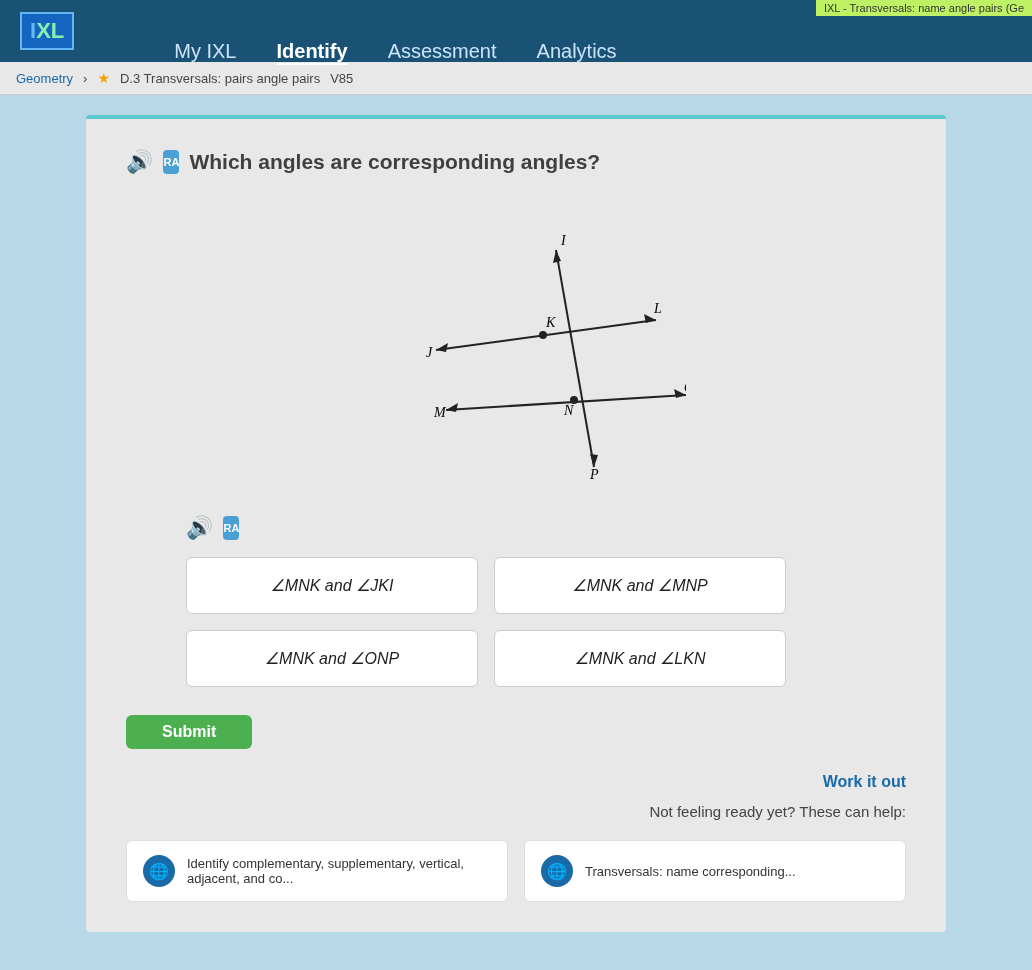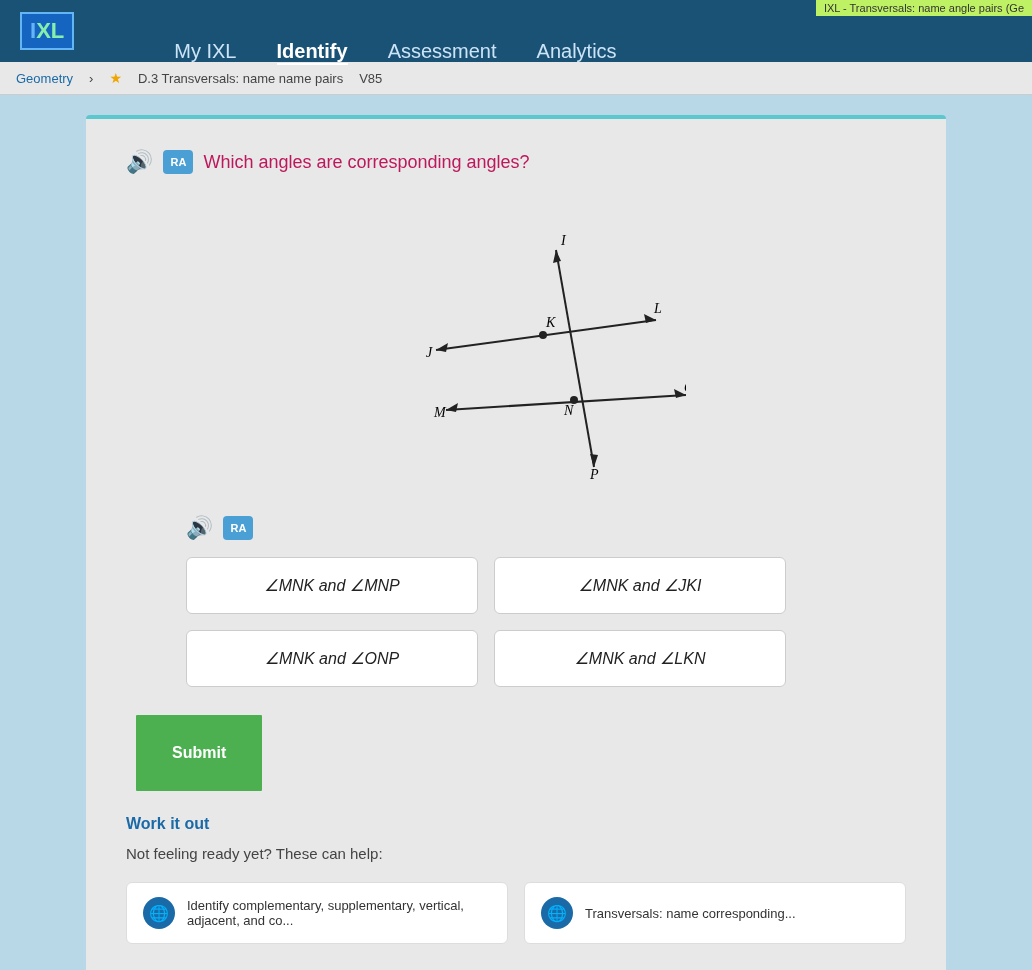"Geometry" .breadcrumb { gap: 16px -> 10px }
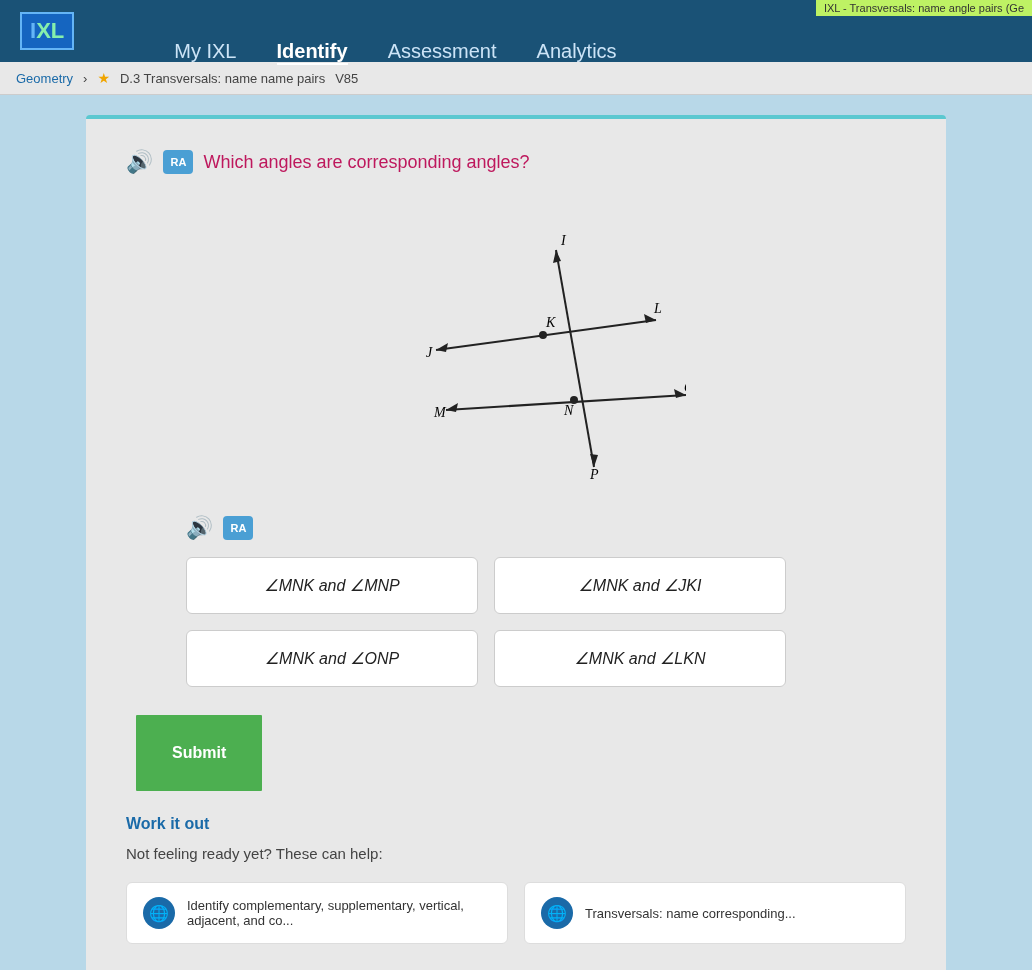"D.3 Transversals: name name pairs" span { text: name name -> pairs angle }
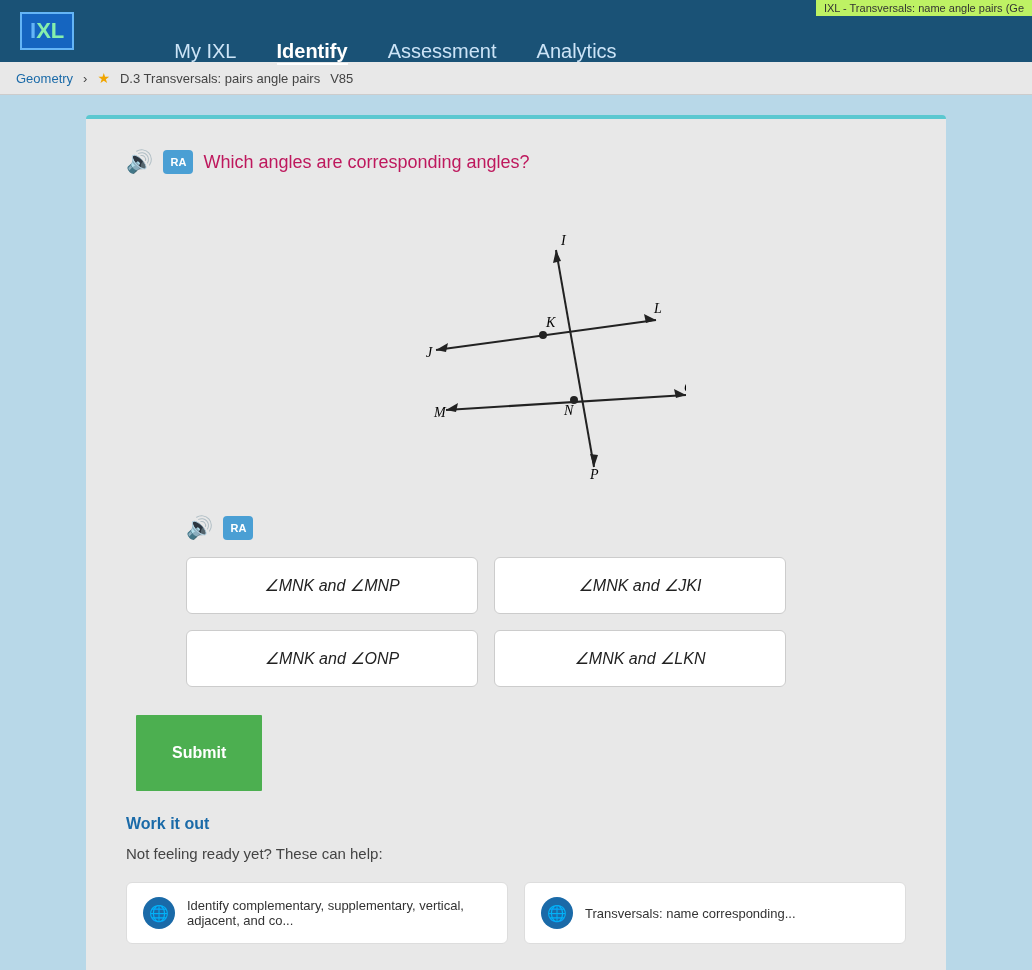"RA" .translate-icon { width: 30px -> 16px }
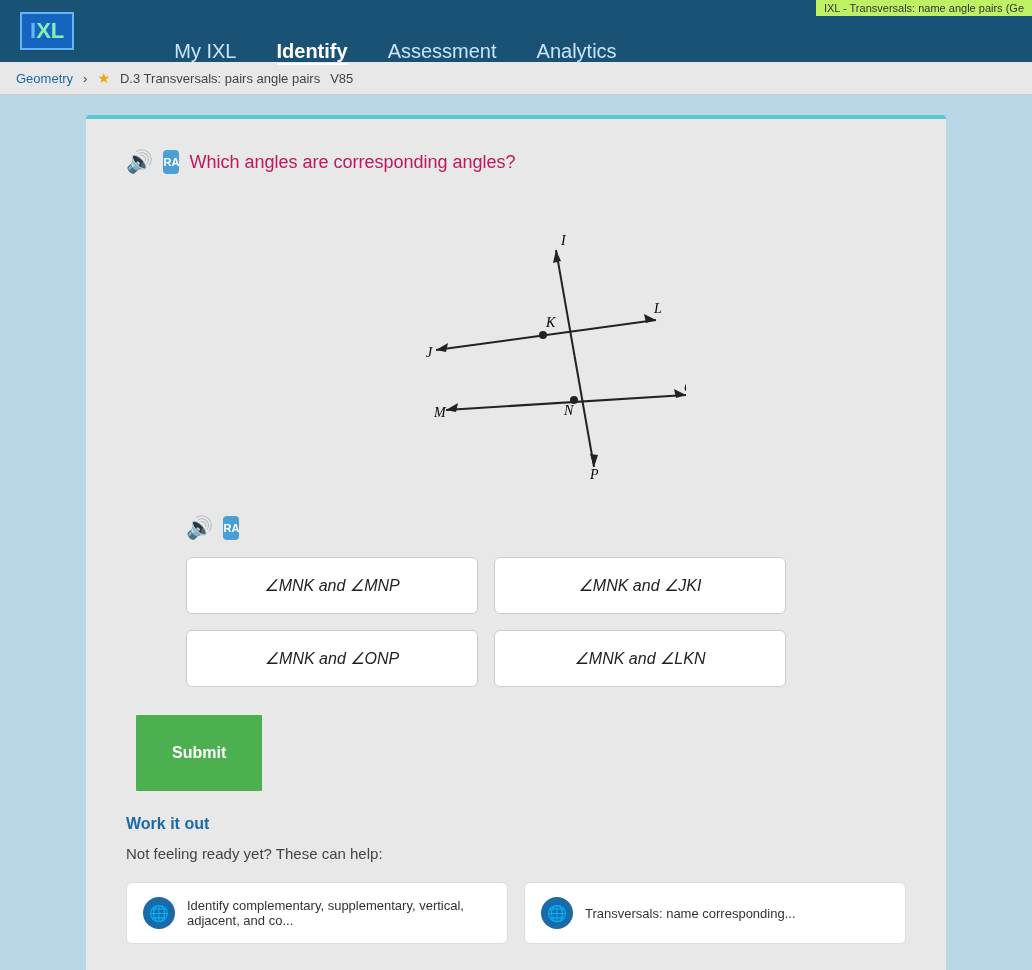"Which angles are corresponding angles?" .question-text { color: #be185d -> #404040; font-size: 18px -> 21px; font-weight: 400 -> 700 }
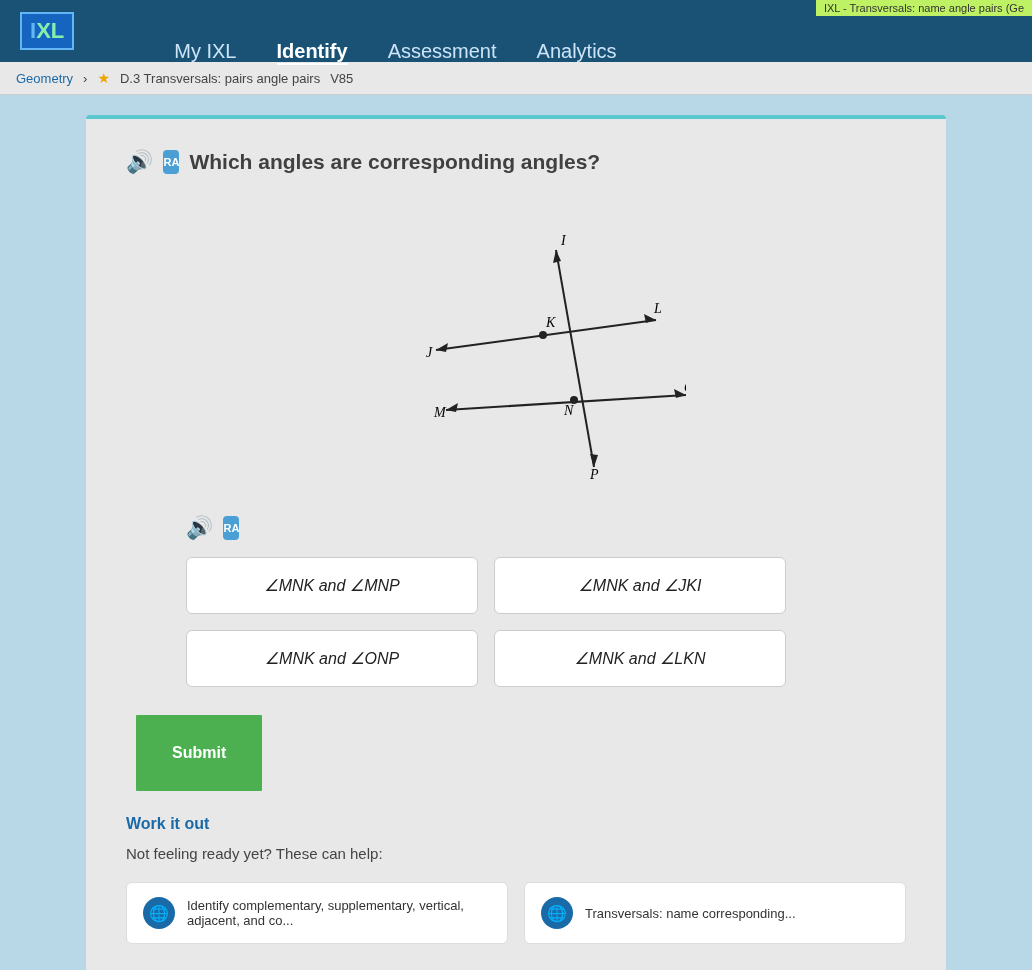"∠MNK and ∠MNP" button.answer-btn { order: before "∠MNK and ∠JKI" -> after "∠MNK and ∠JKI" }
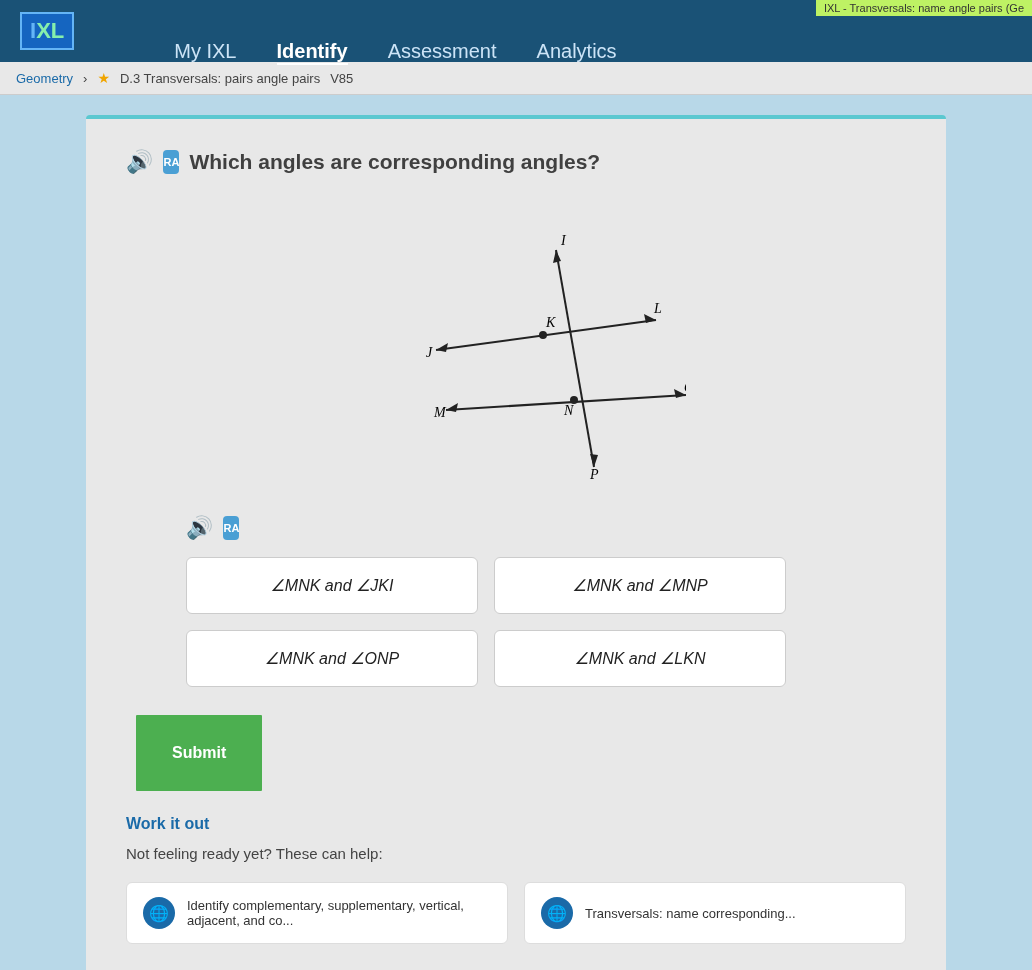"Submit" .submit-btn { border-radius: 1px -> 6px; margin-left: 10px -> 0; padding: 29px 36px -> 8px 36px }
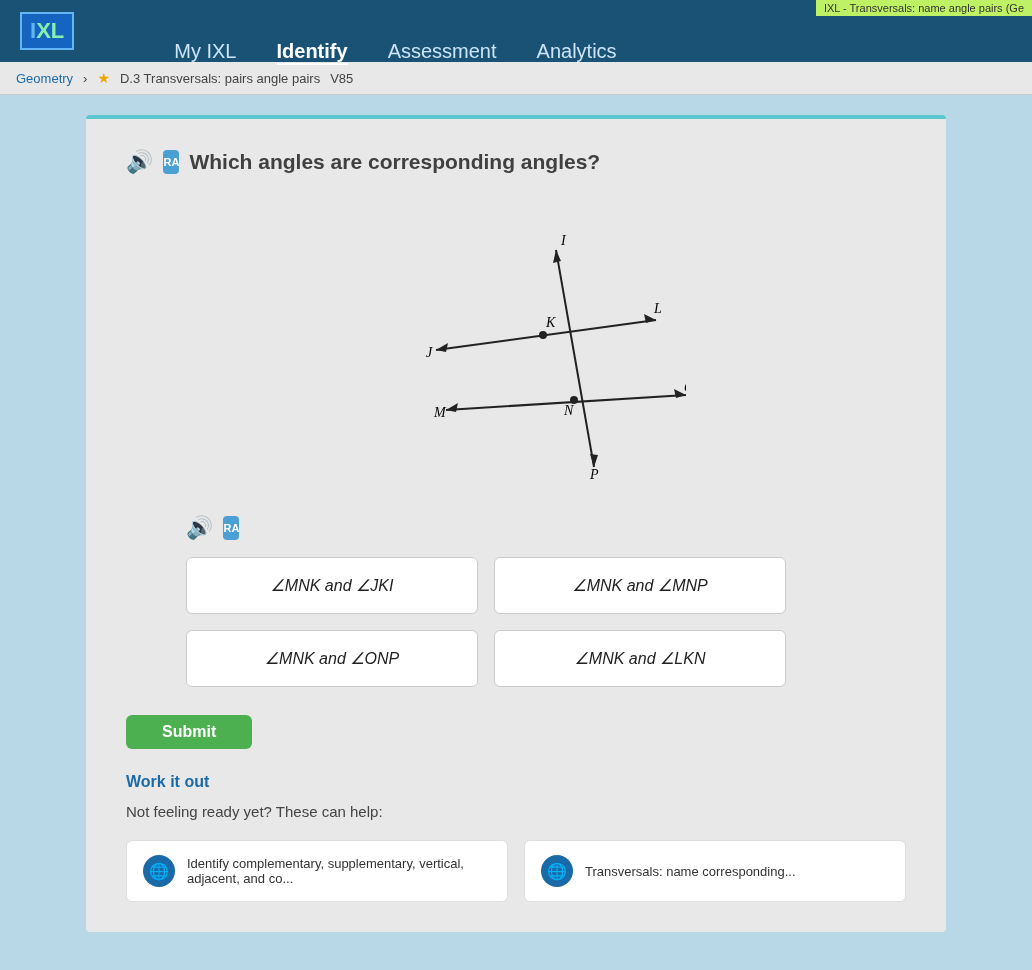"Work it out" .work-it-out { text-align: left -> right }
